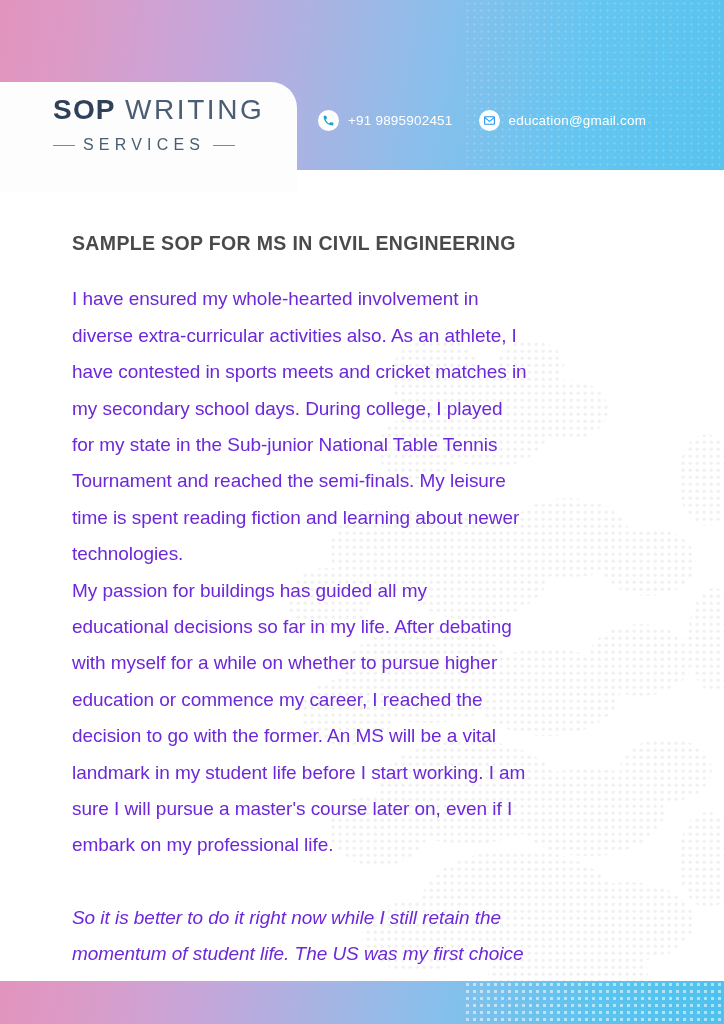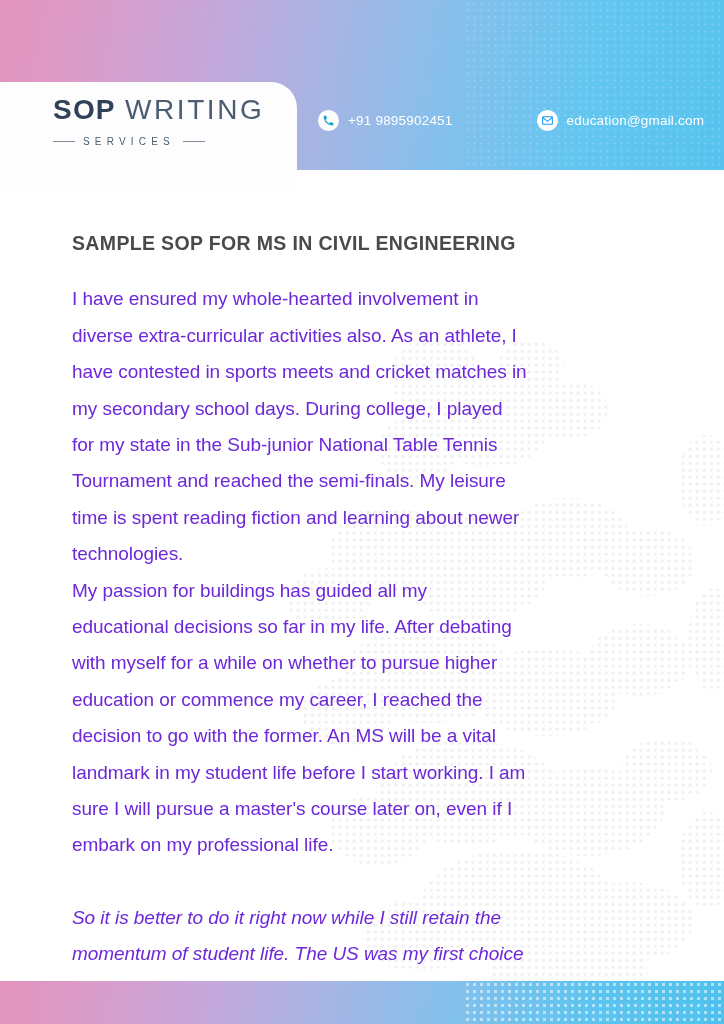"+91 9895902451" .contacts { gap: 84px -> 26px }
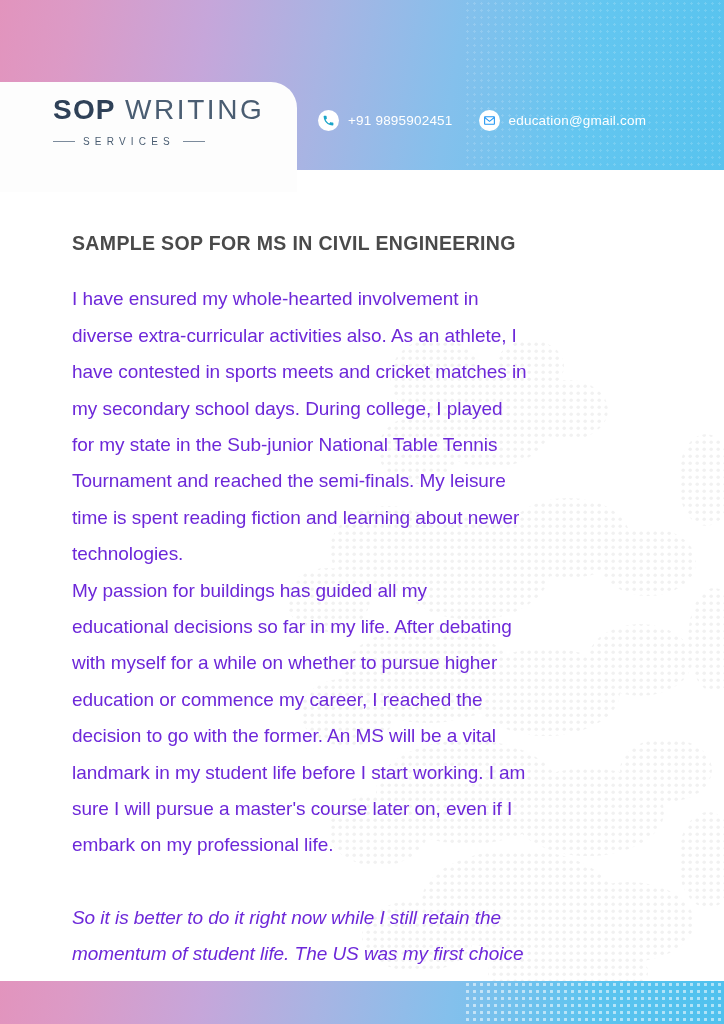"SERVICES" .logo-services { font-size: 10px -> 16px }
